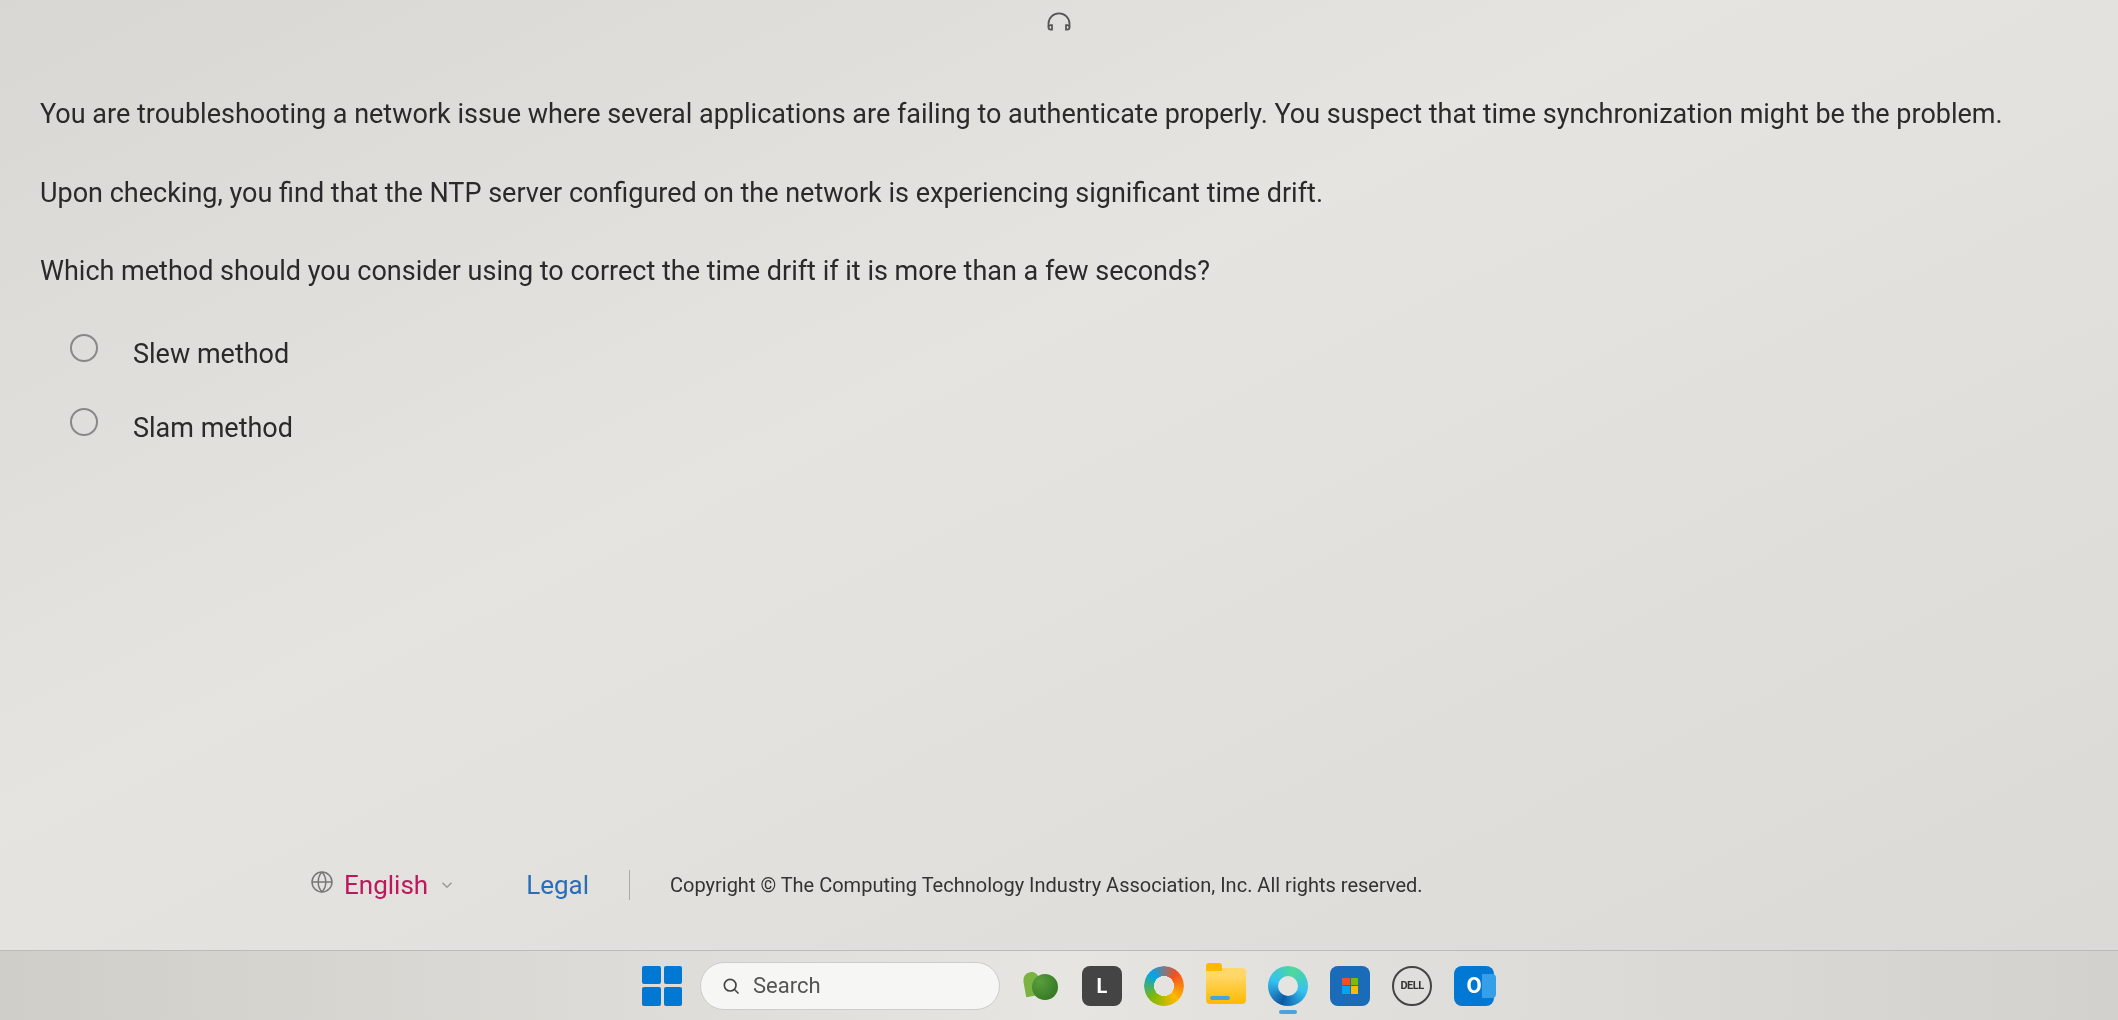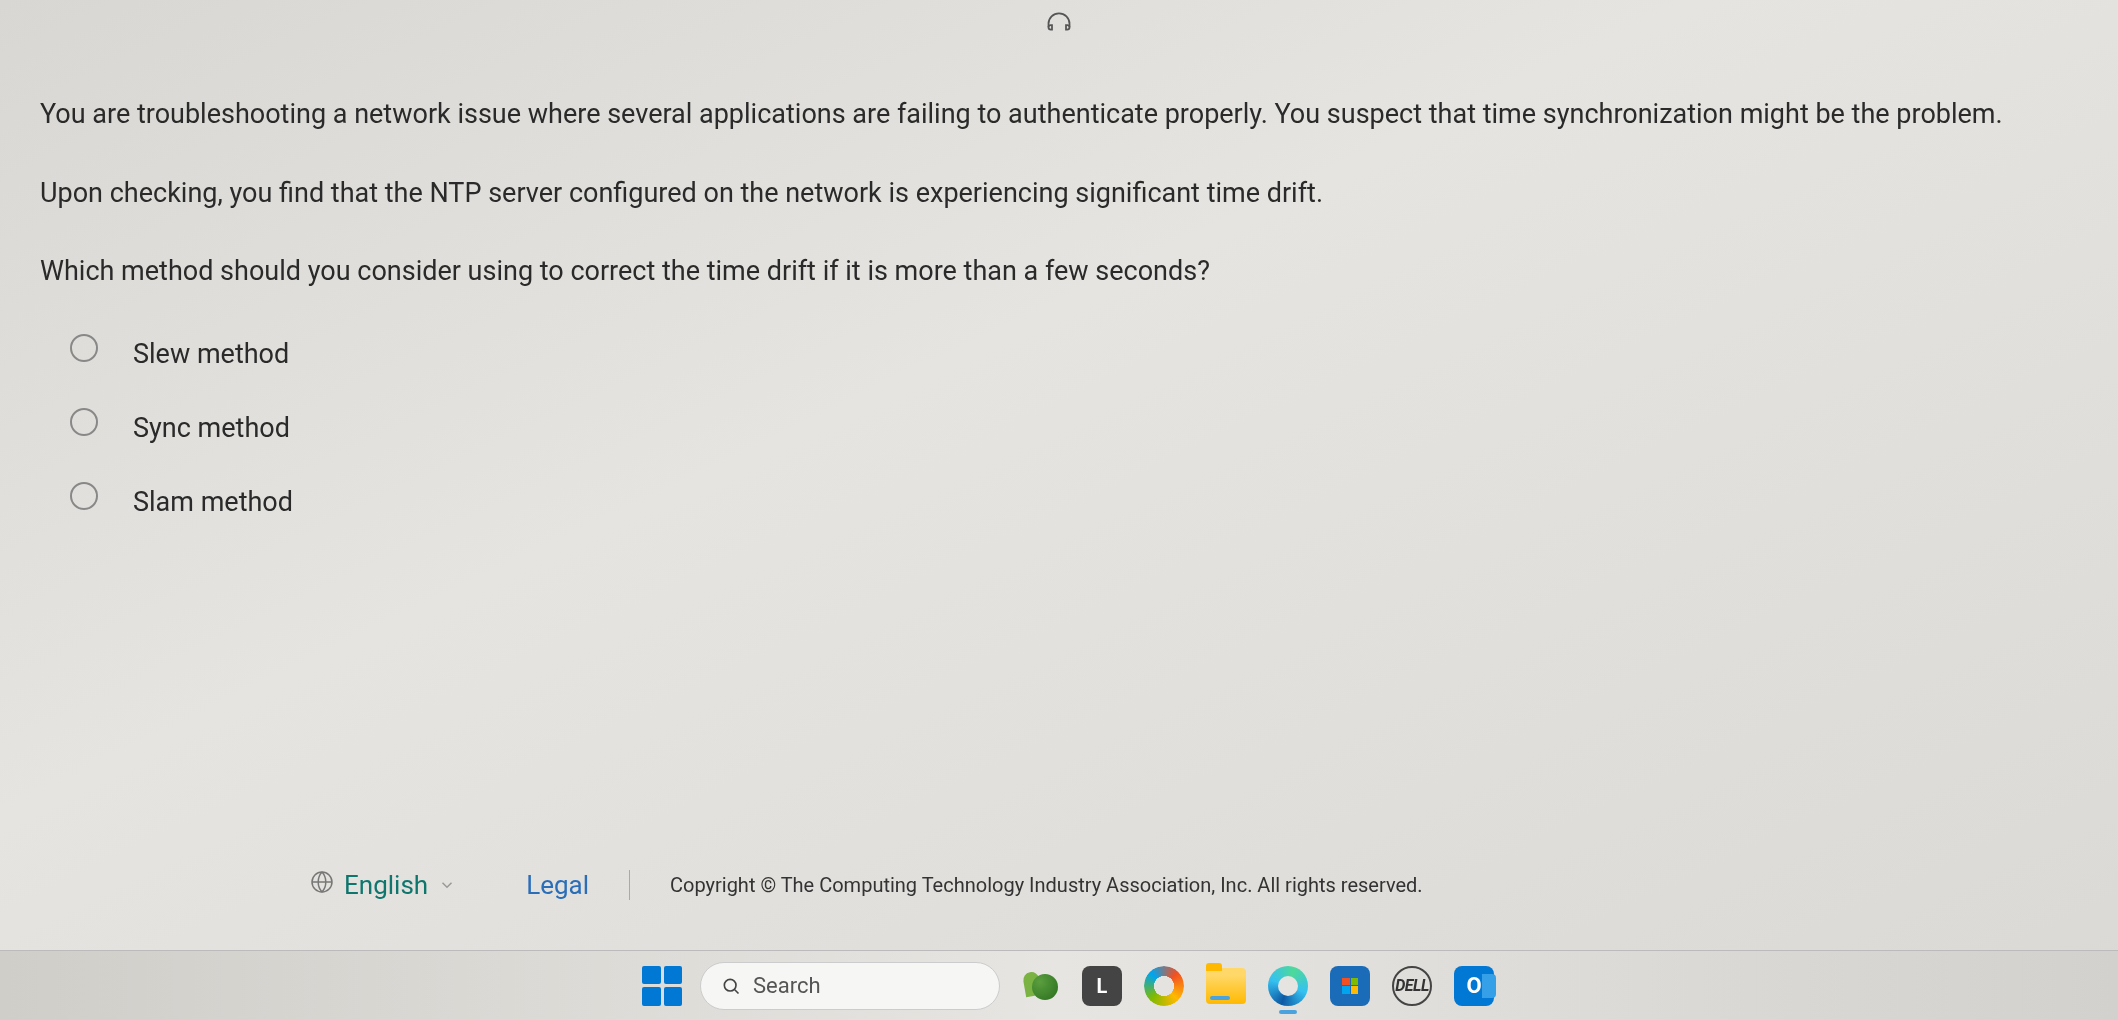"Sync method" div.option-row { html: <div> <div></div> <span>Sync method</span> </div> -> none }
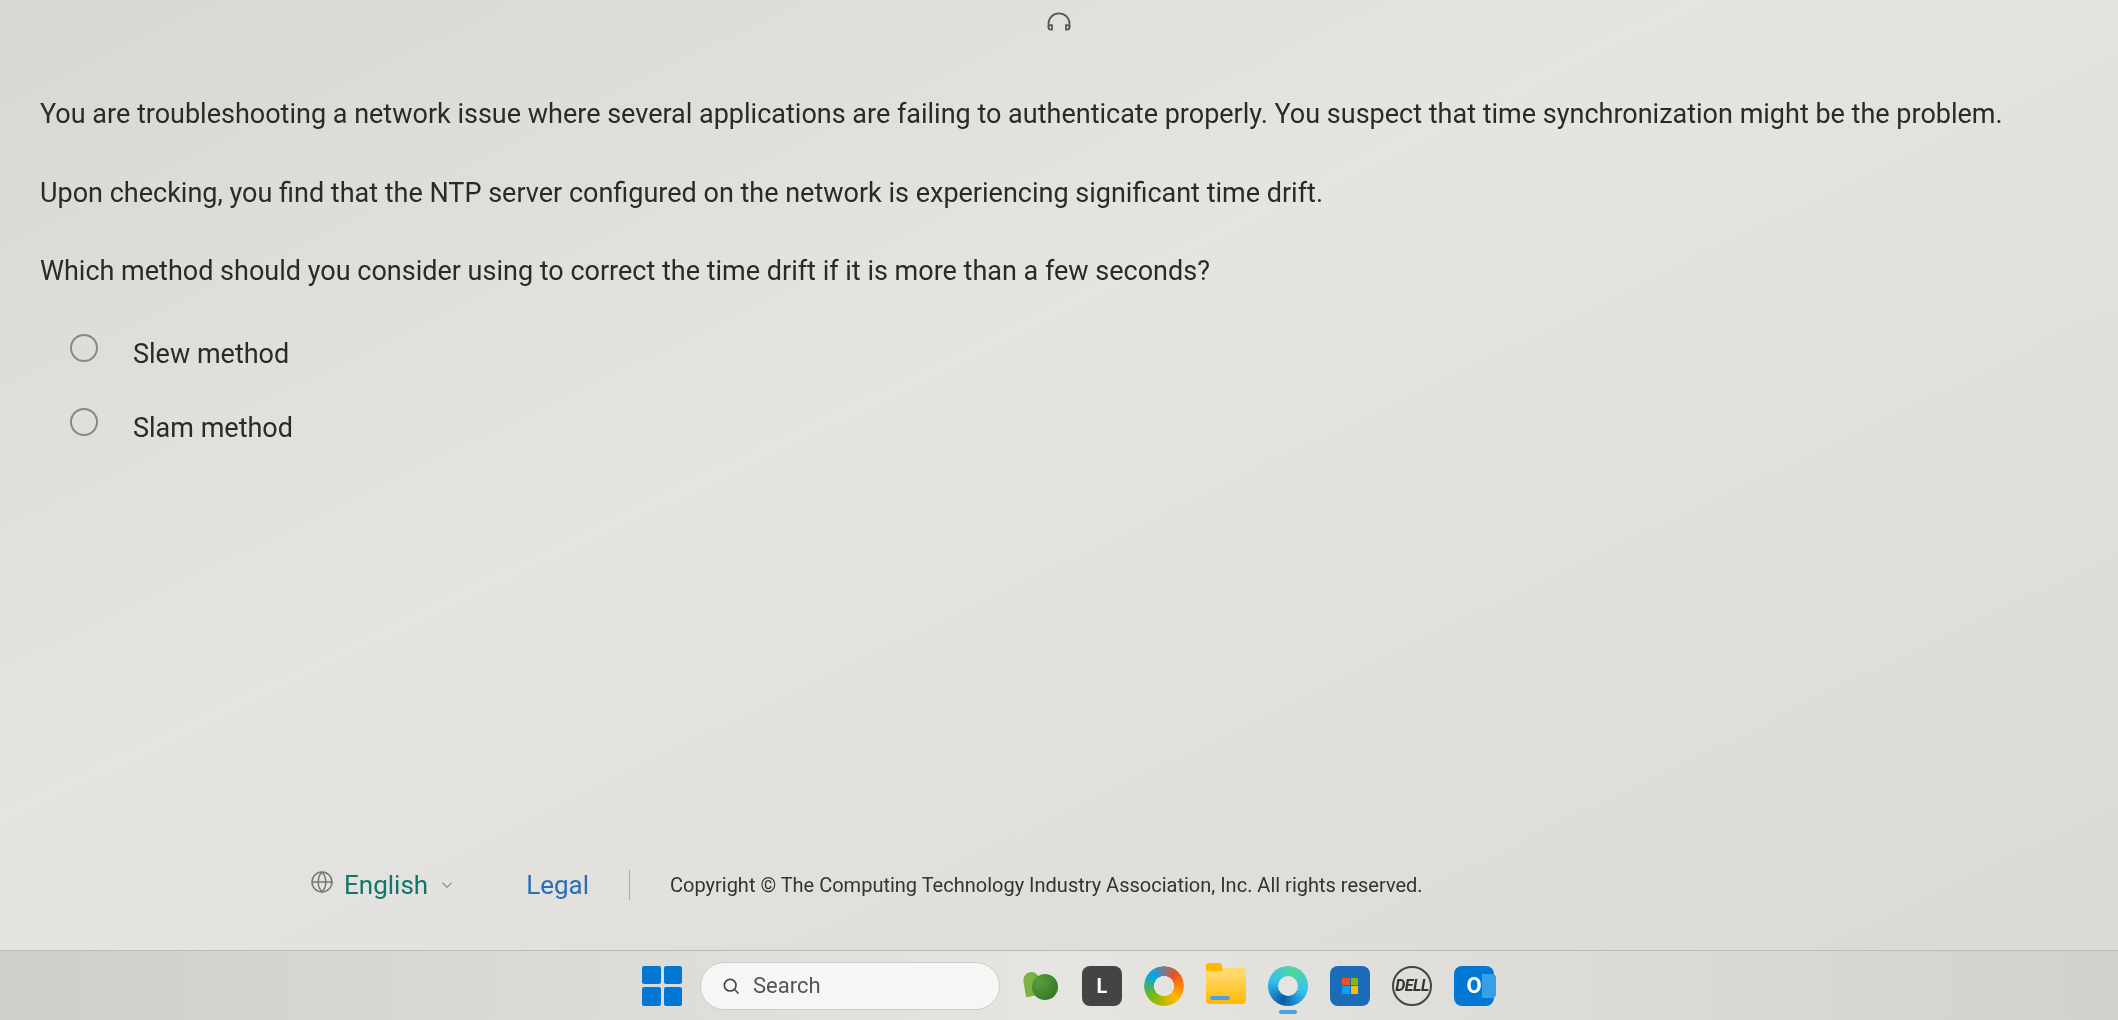"English" .lang-picker { color: #0f766e -> #be185d }
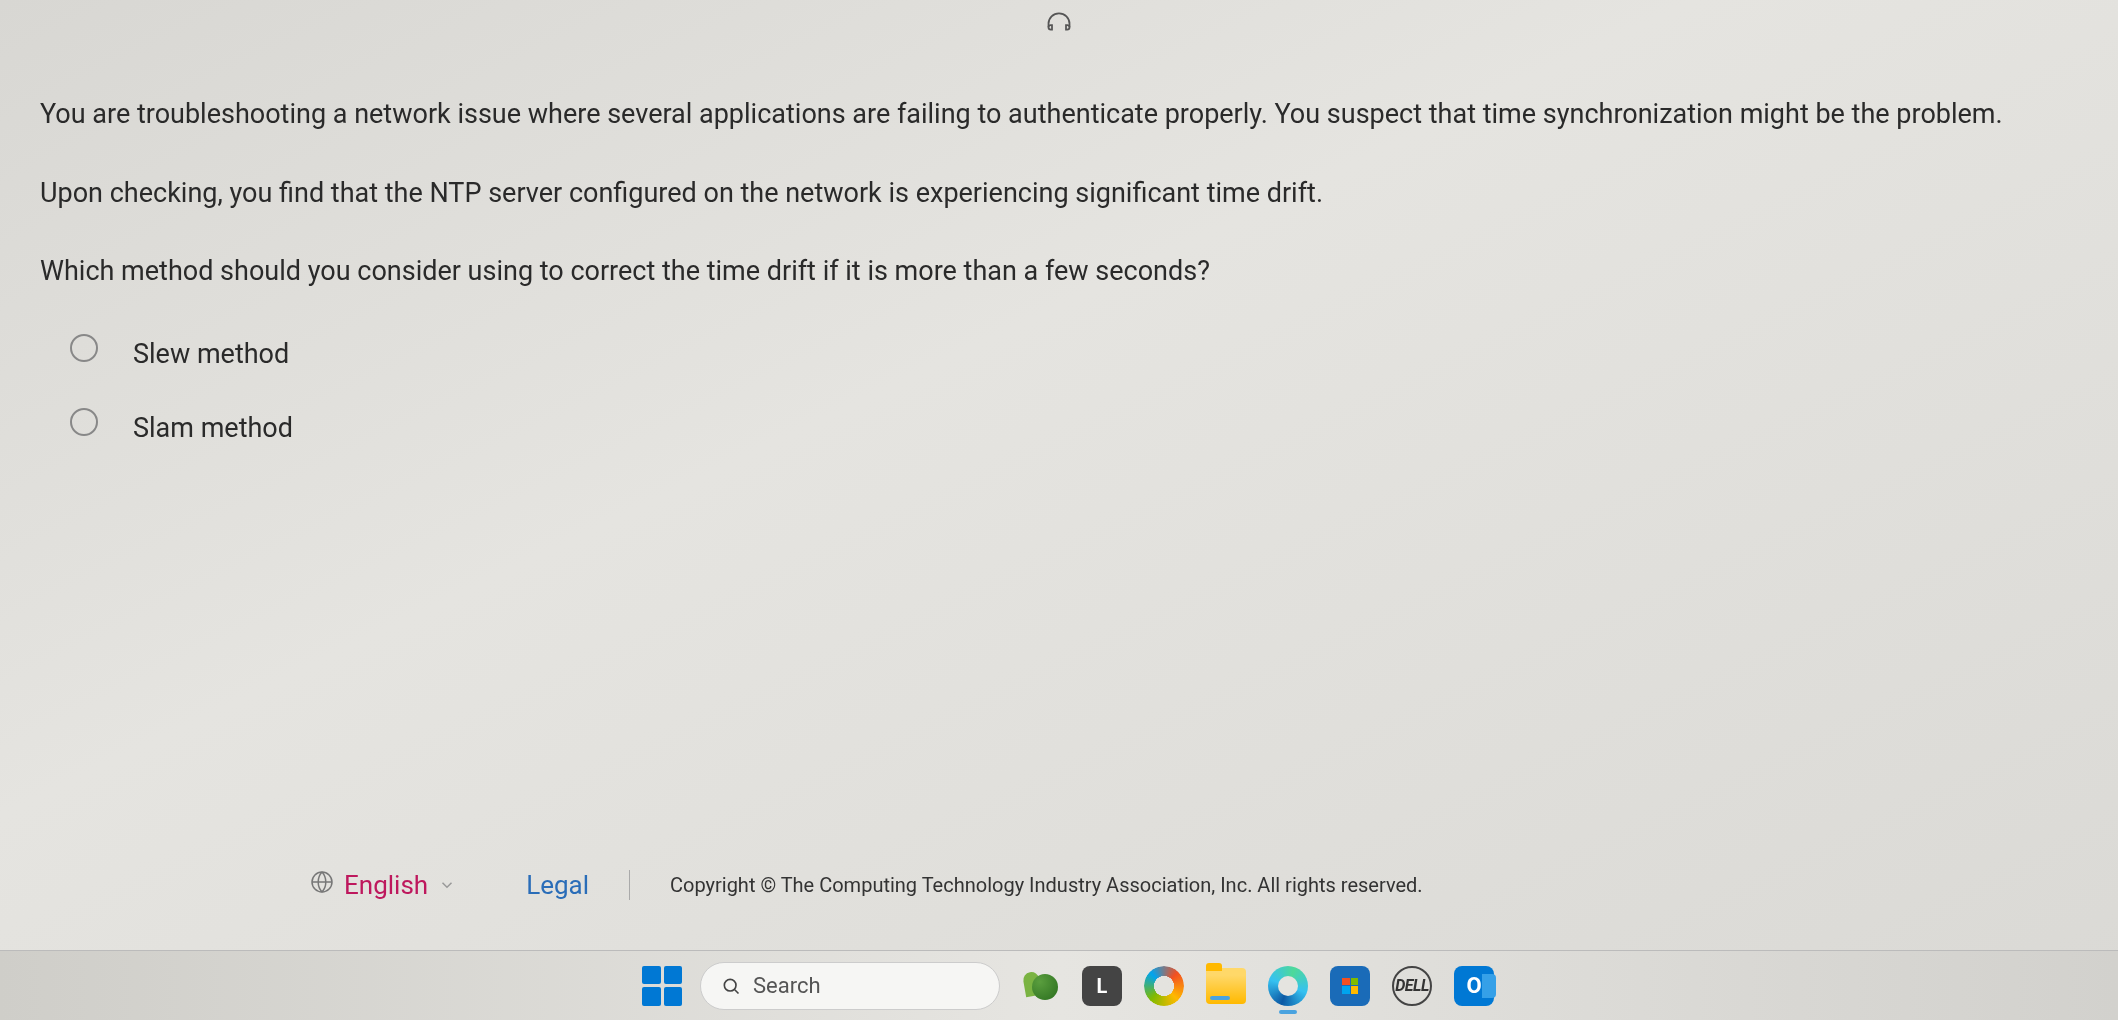"DELL" .dell-icon { font-size: 16px -> 11px; font-style: italic -> none }
